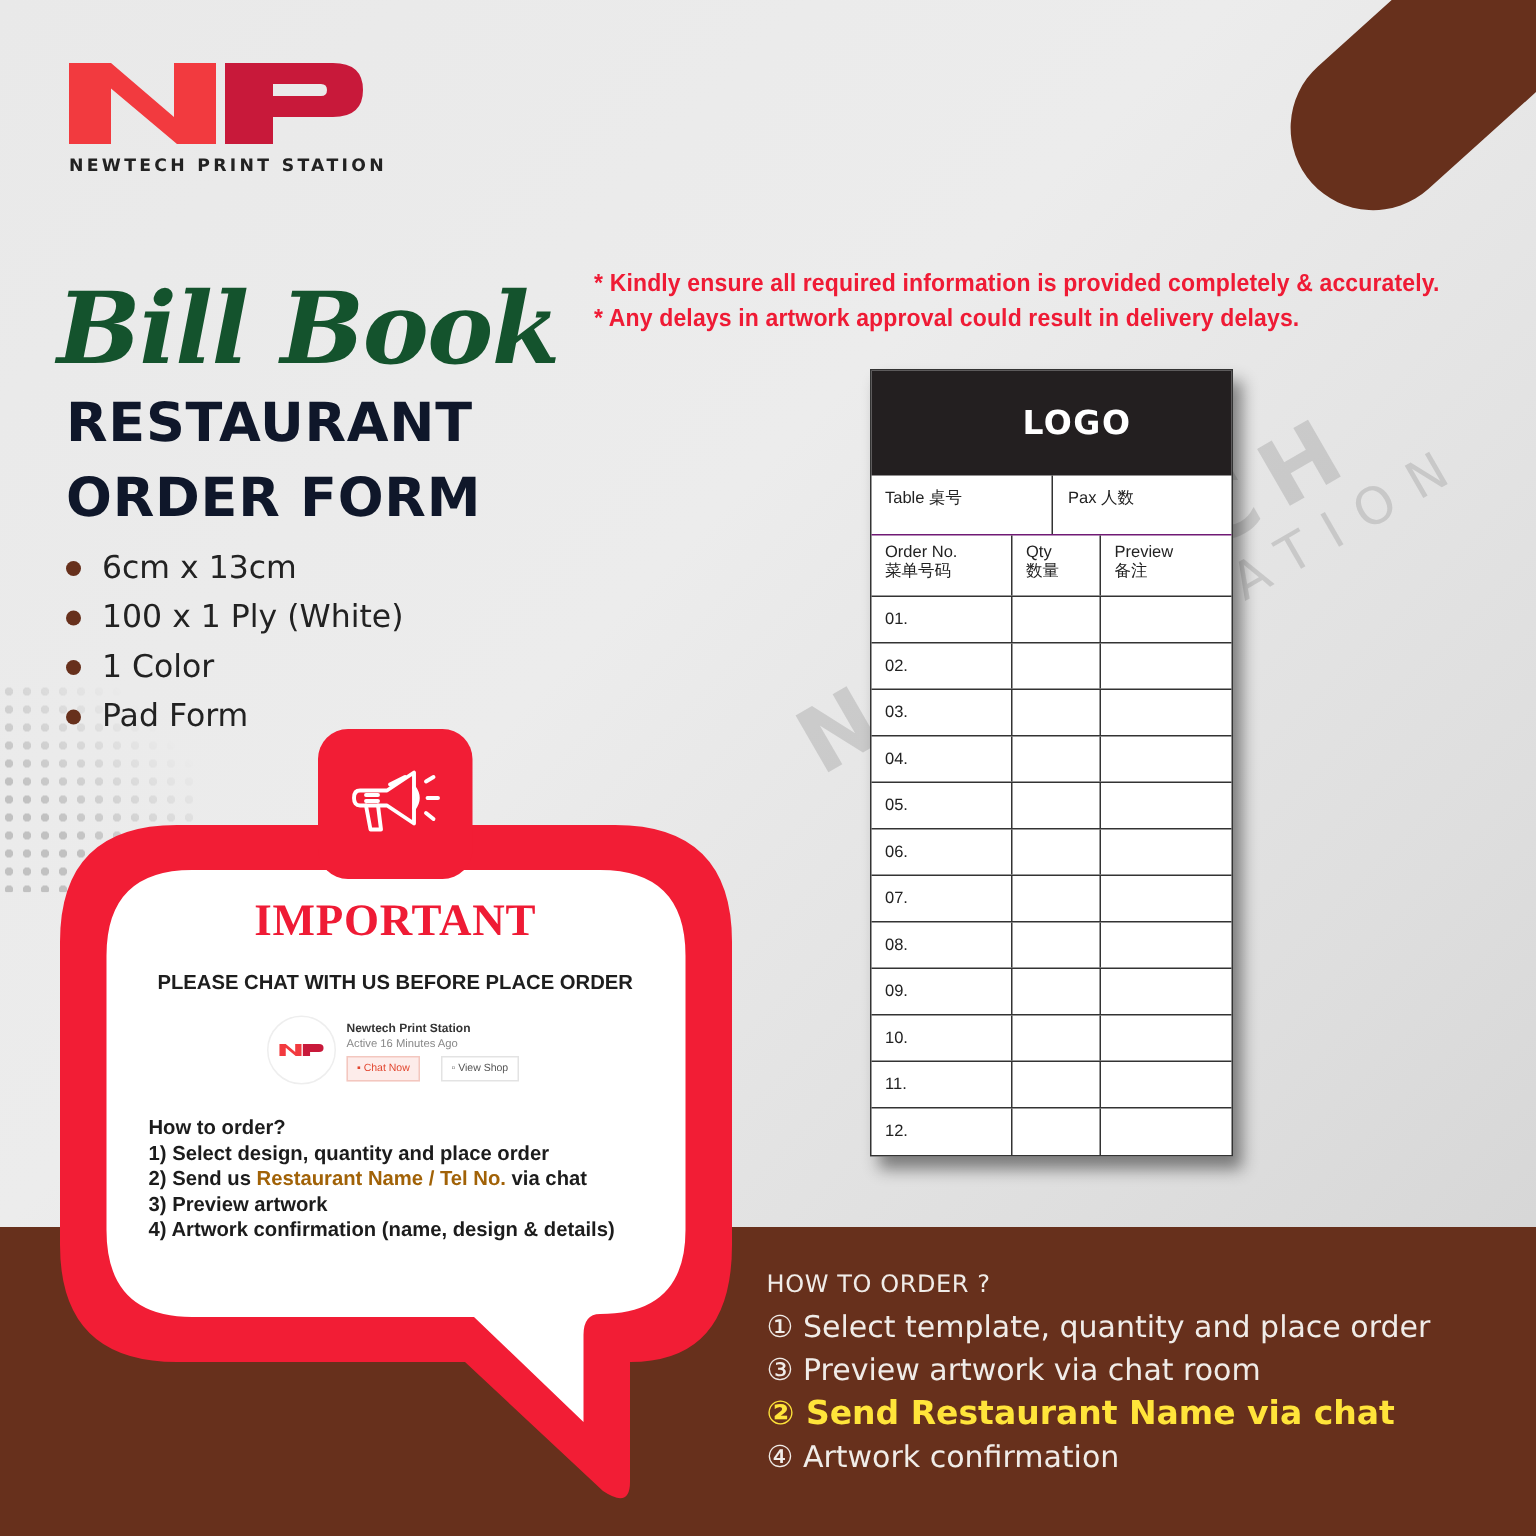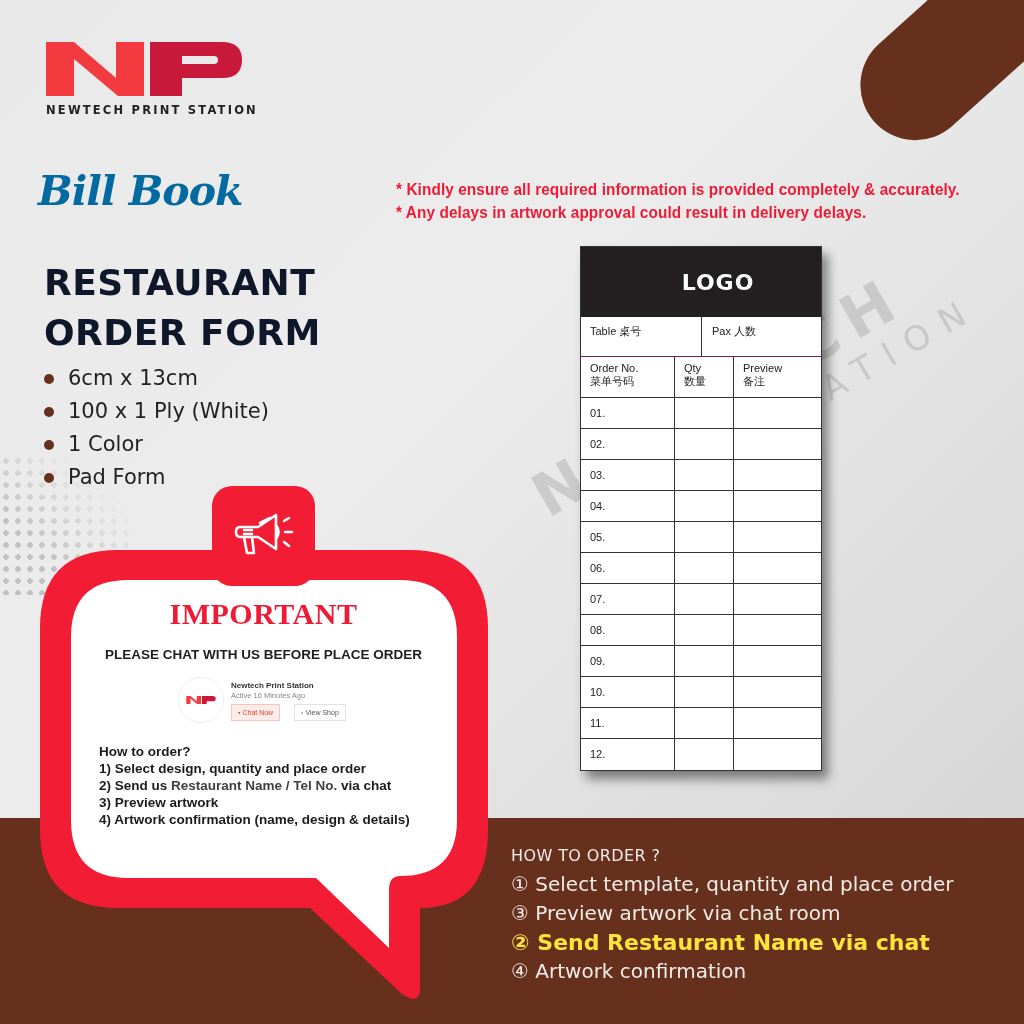"Bill Book" .title-script { color: #0369a1 -> #14532d; font-size: 41px -> 66px; top: 167px -> 180px }
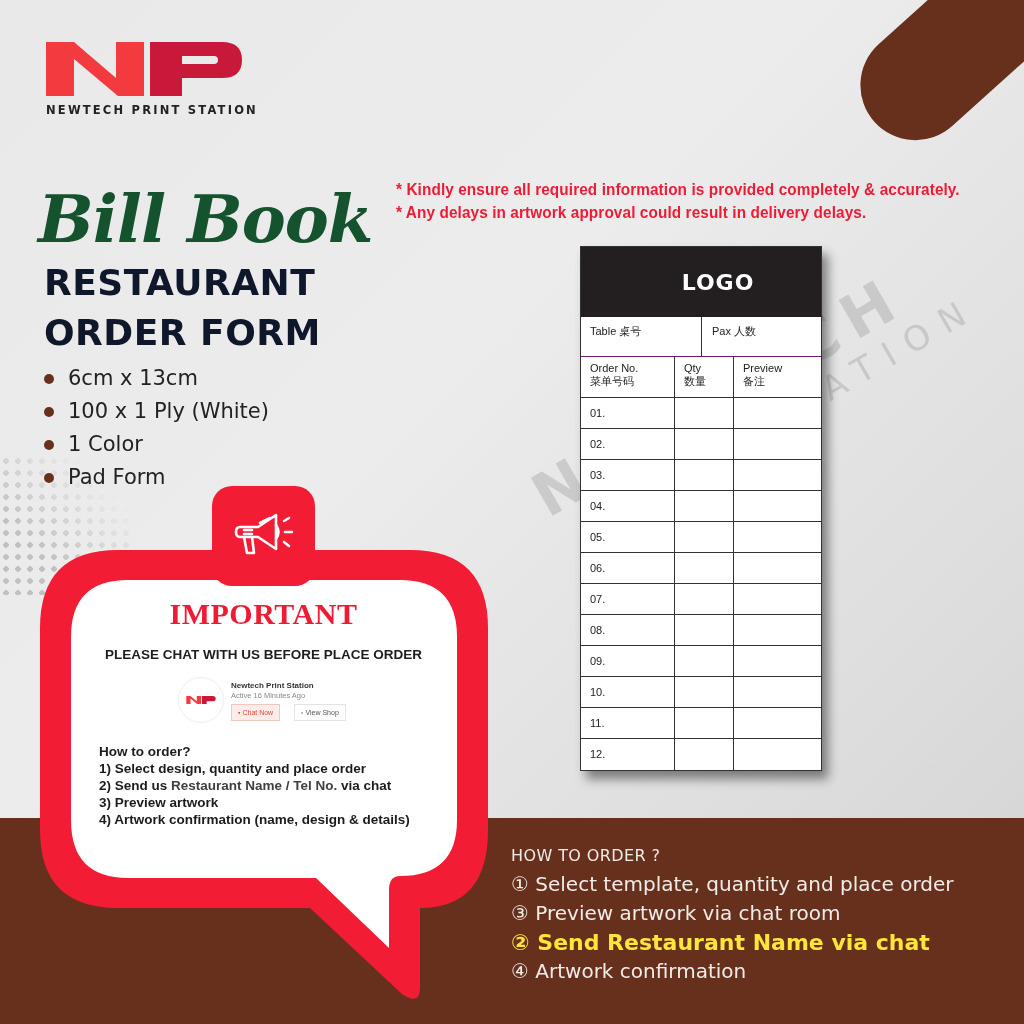"Restaurant Name / Tel No." .instructions .red { color: #404040 -> #a16207 }
